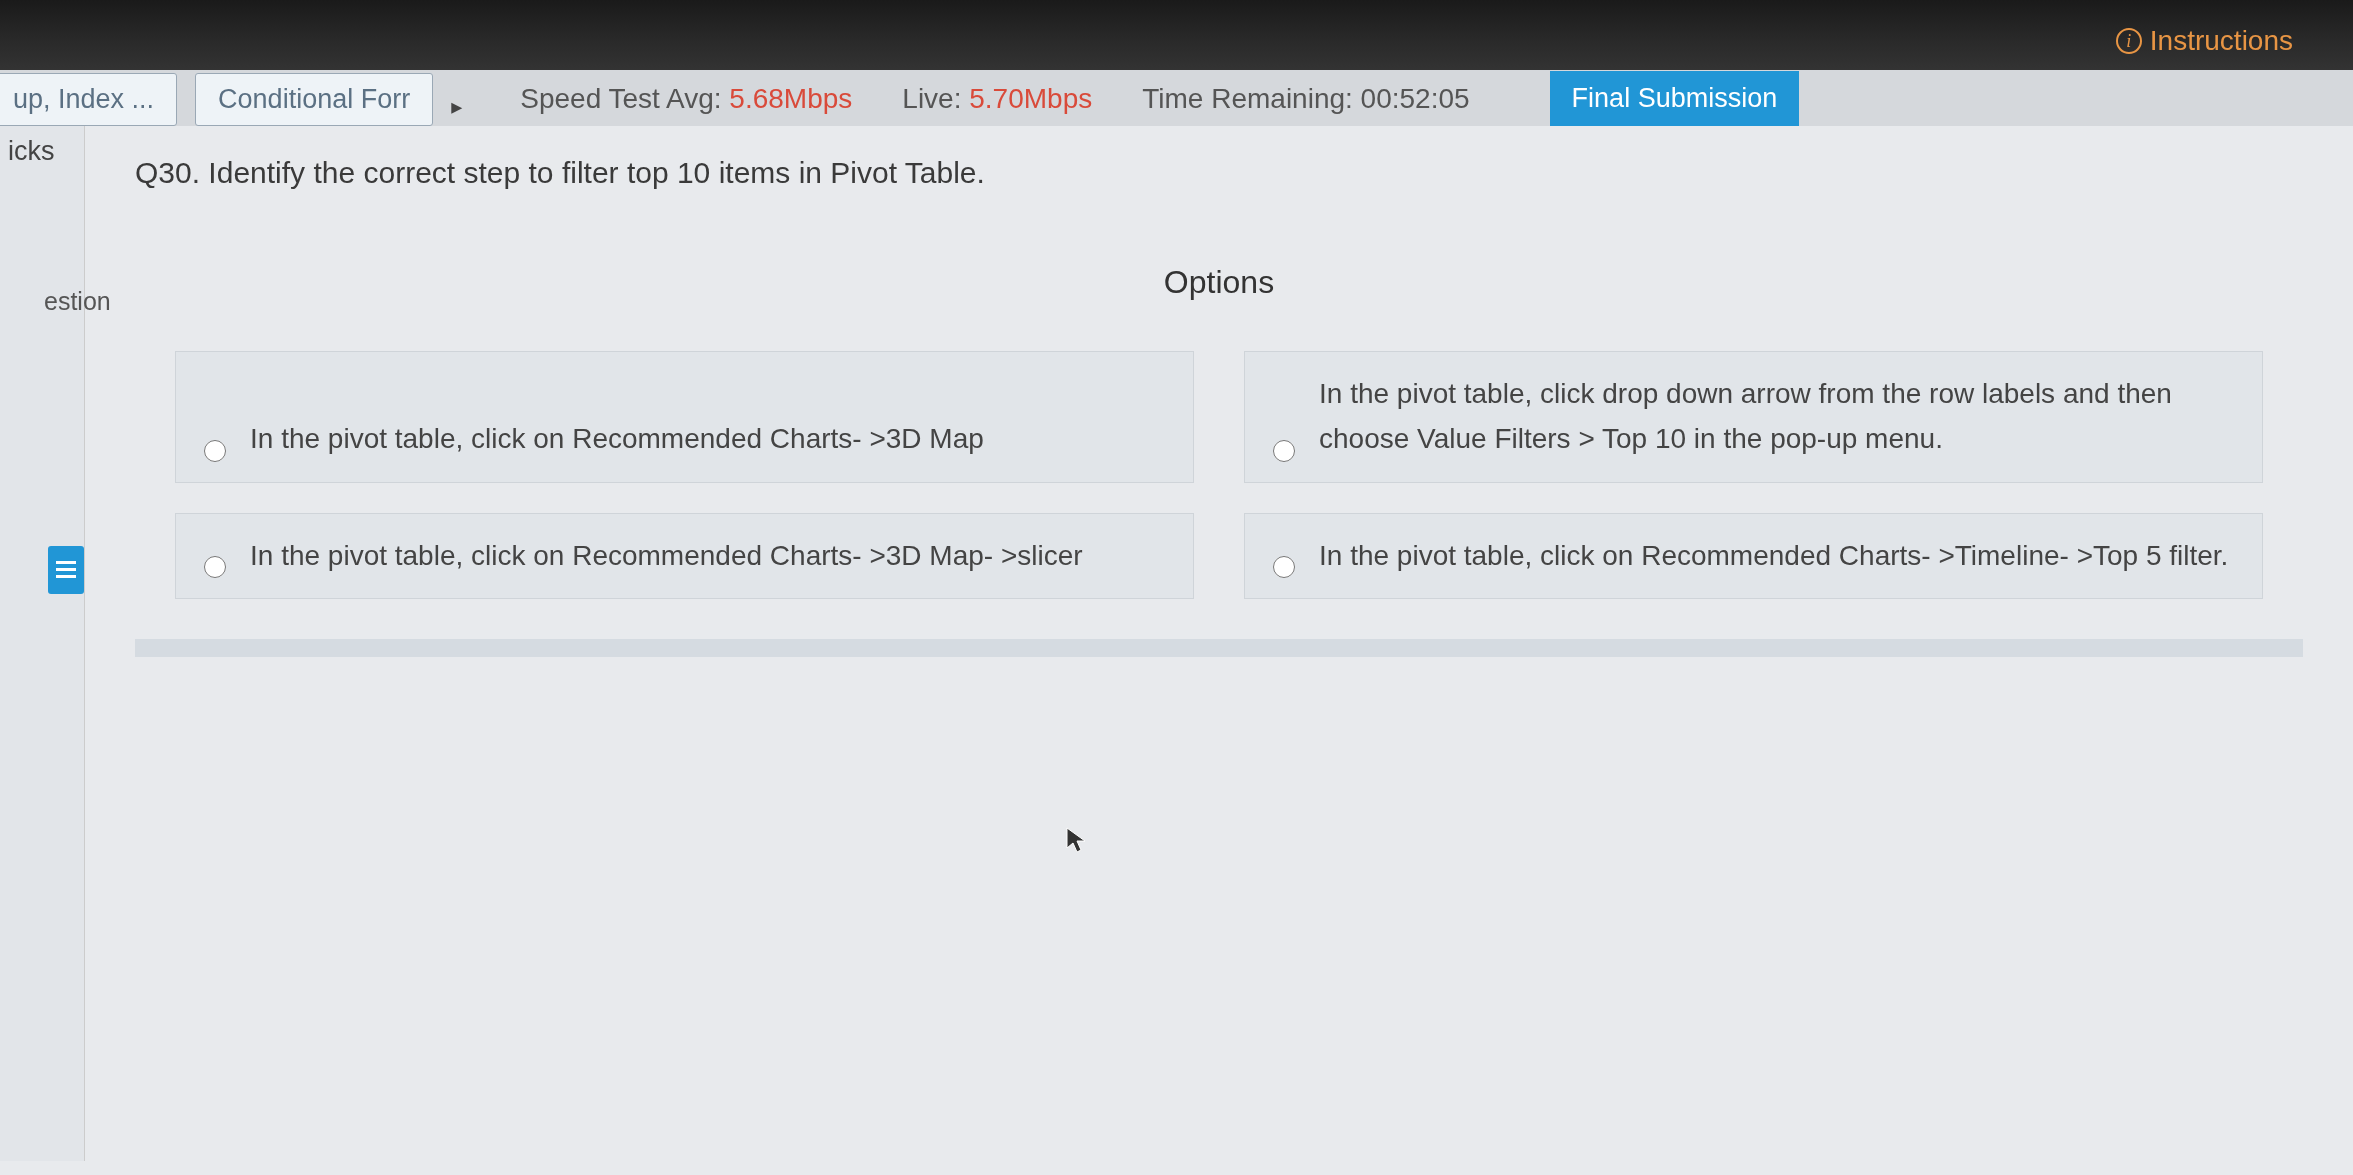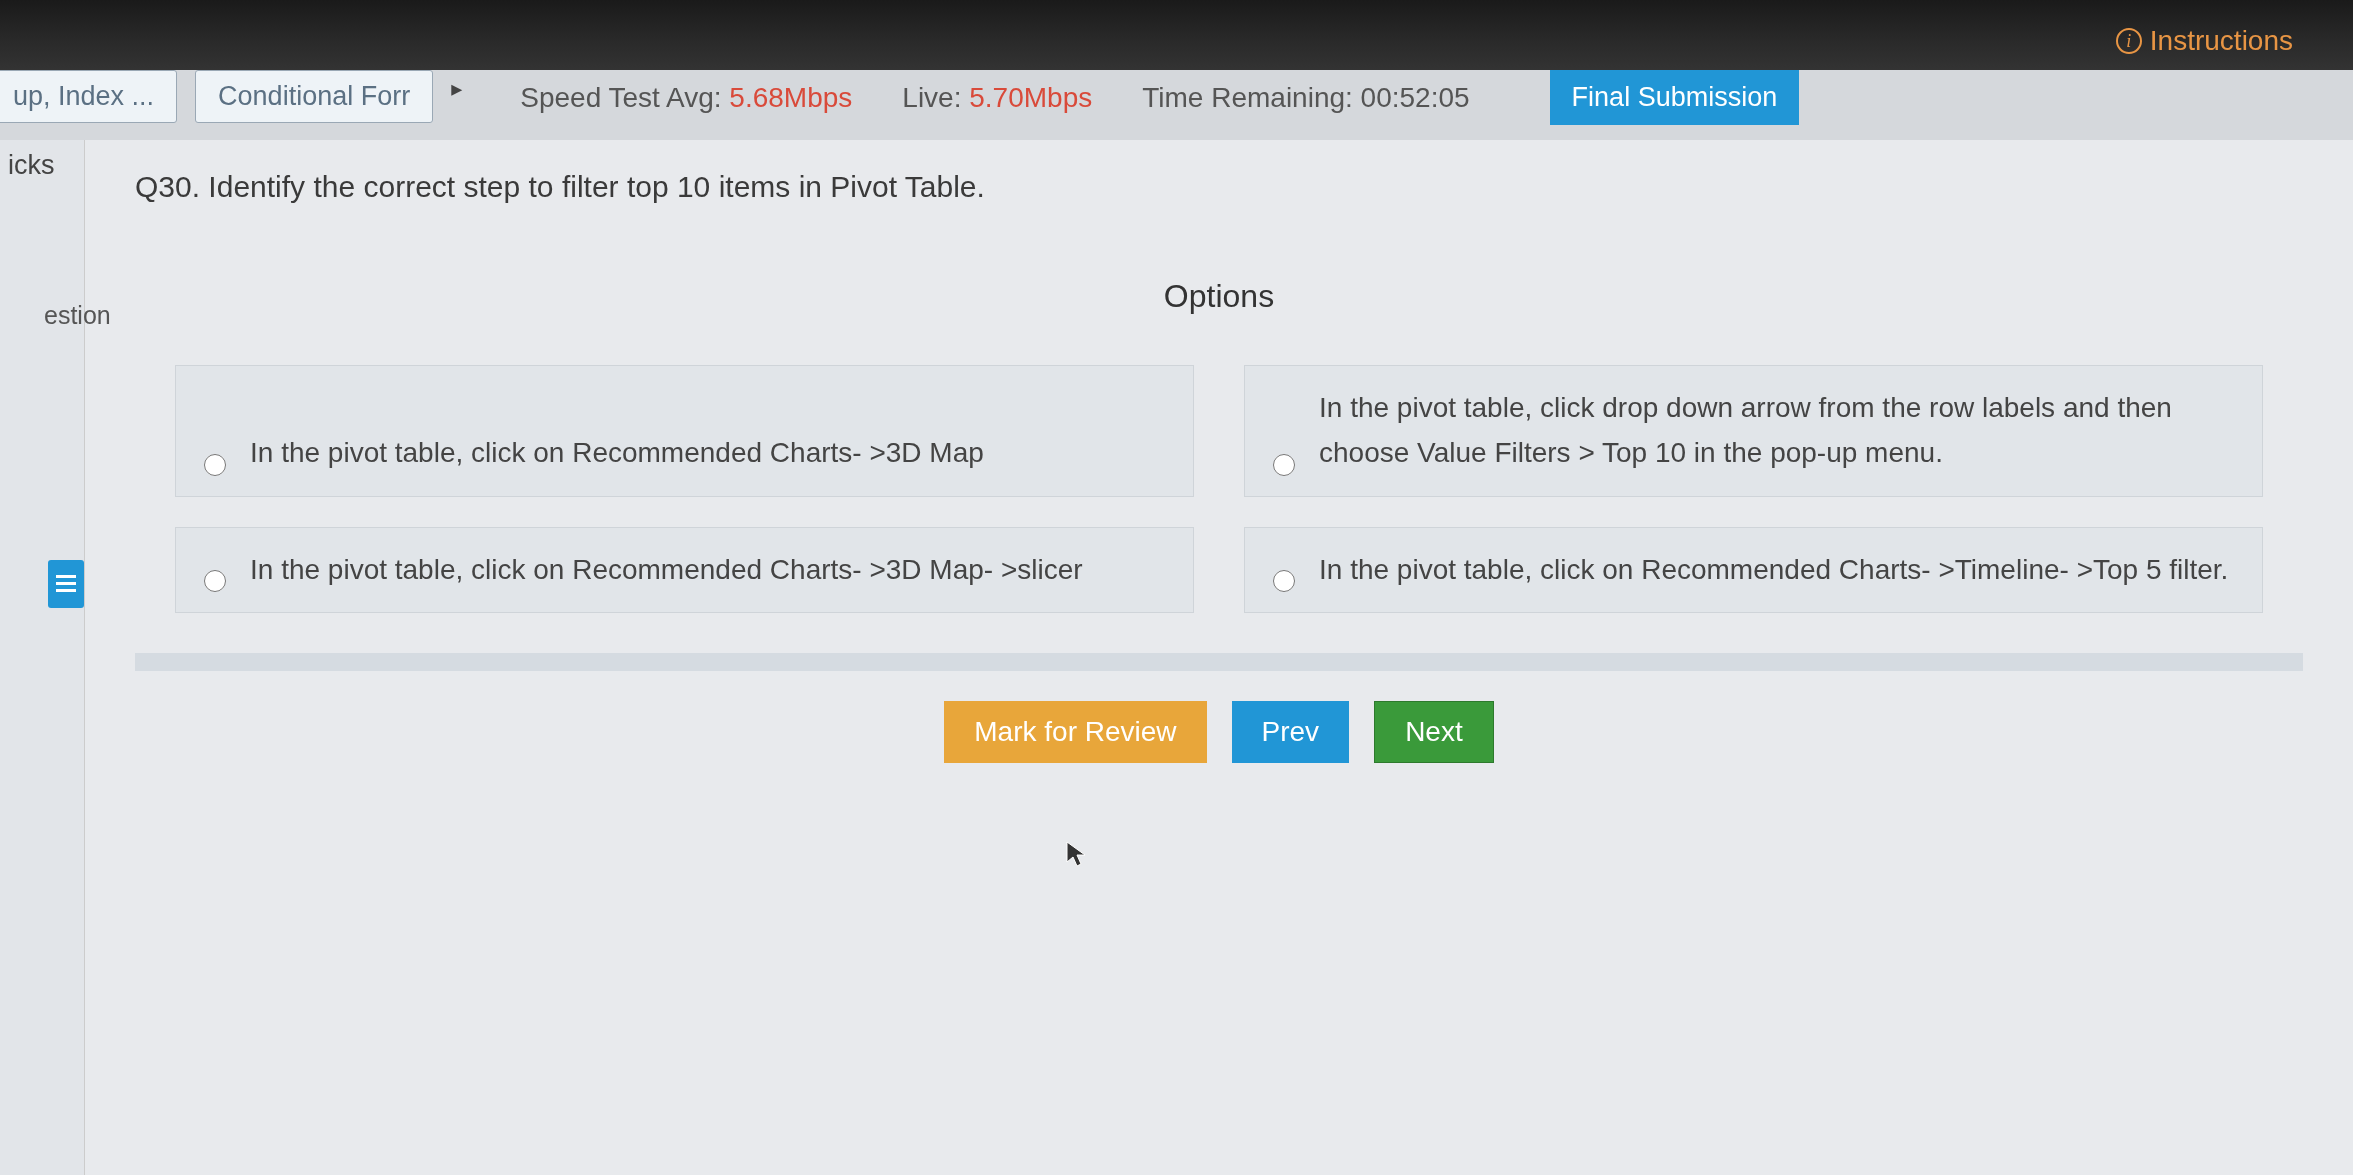"up, Index ..." .tab-row { align-items: flex-start -> flex-end; height: 70px -> 56px }
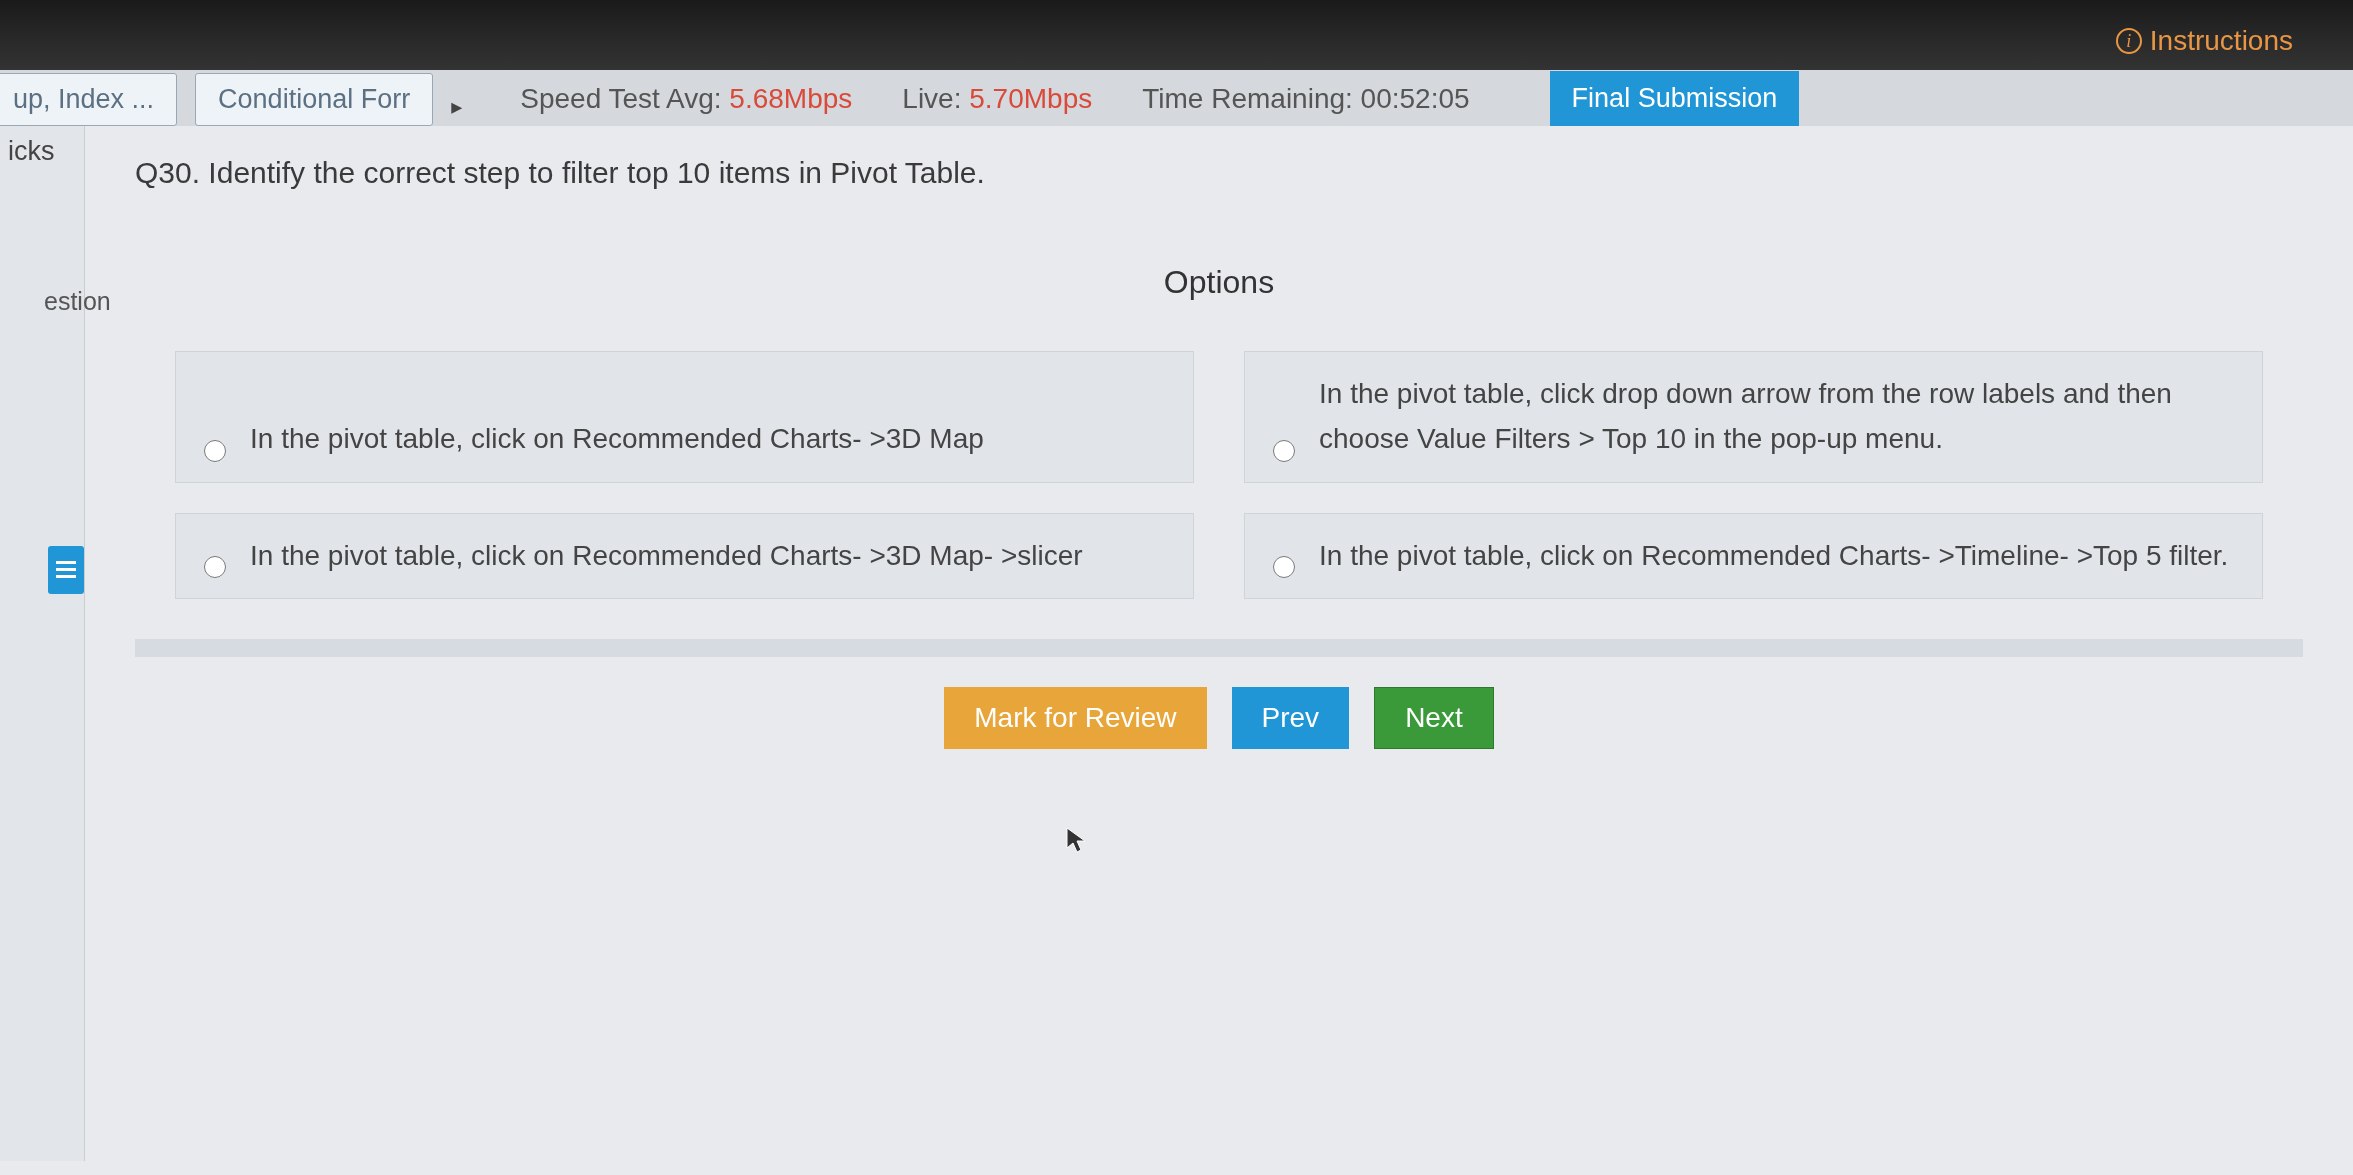"Mark for Review" div.button-row { html: <div> <button>Mark for Review</button> <button>Prev</button> <button>Next</button> </div> -> none }
